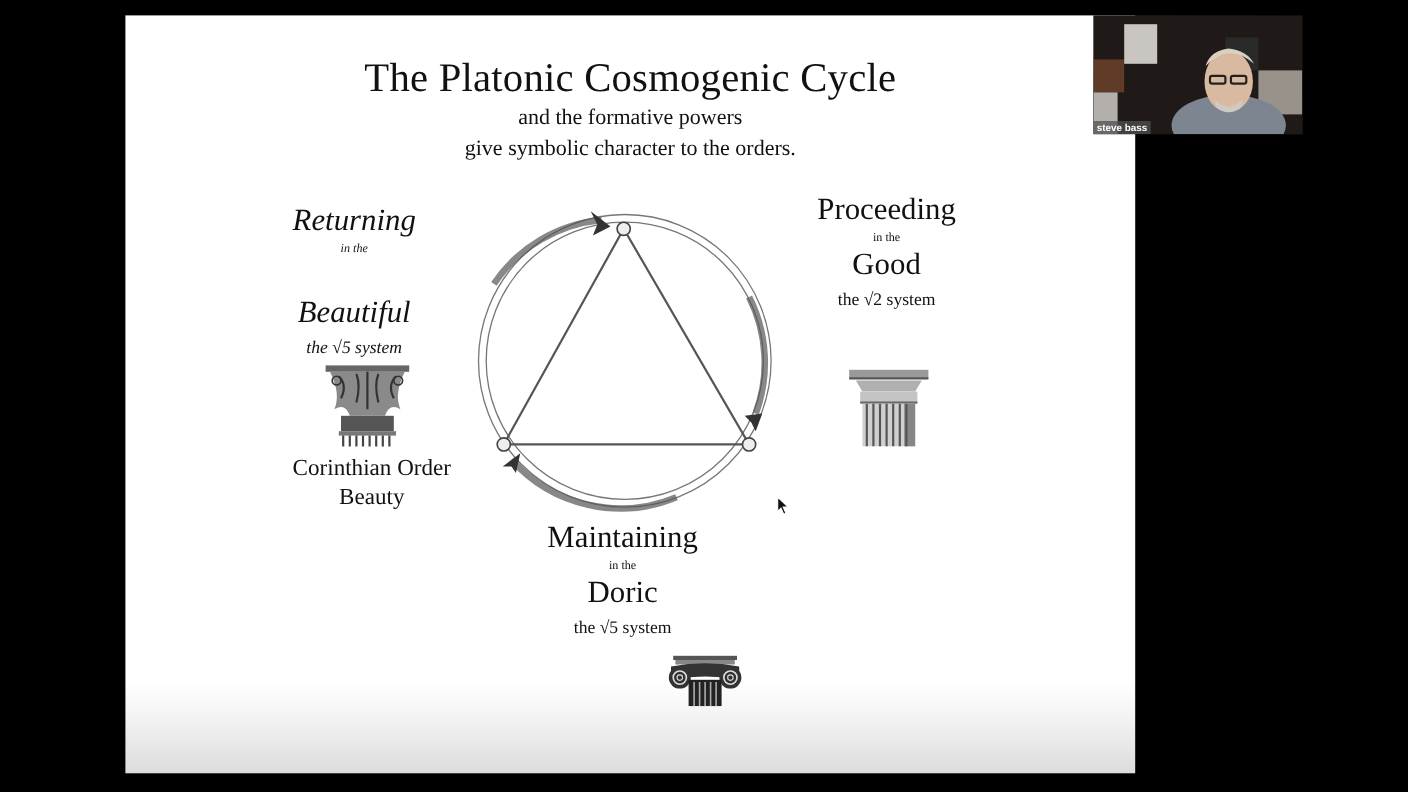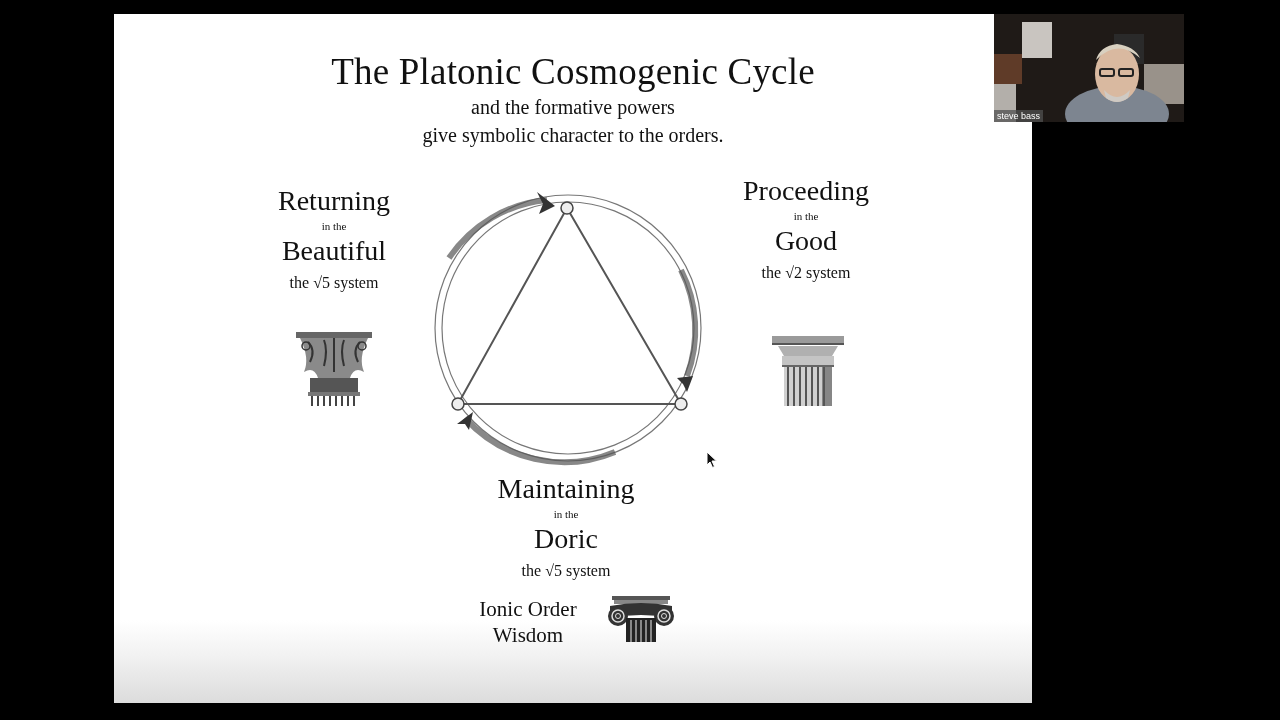"steve bass" .video-name { font-weight: normal -> bold }
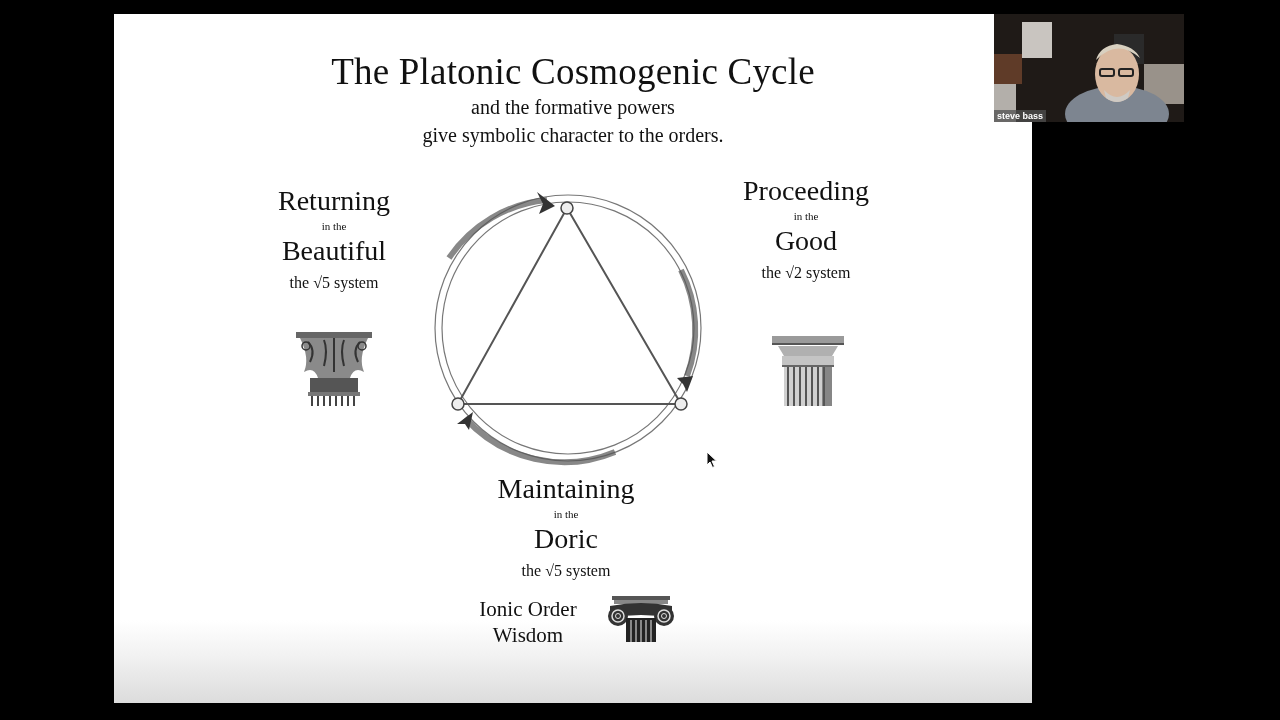"Returning" div.group { font-style: none -> italic; left: 120px -> 108px }
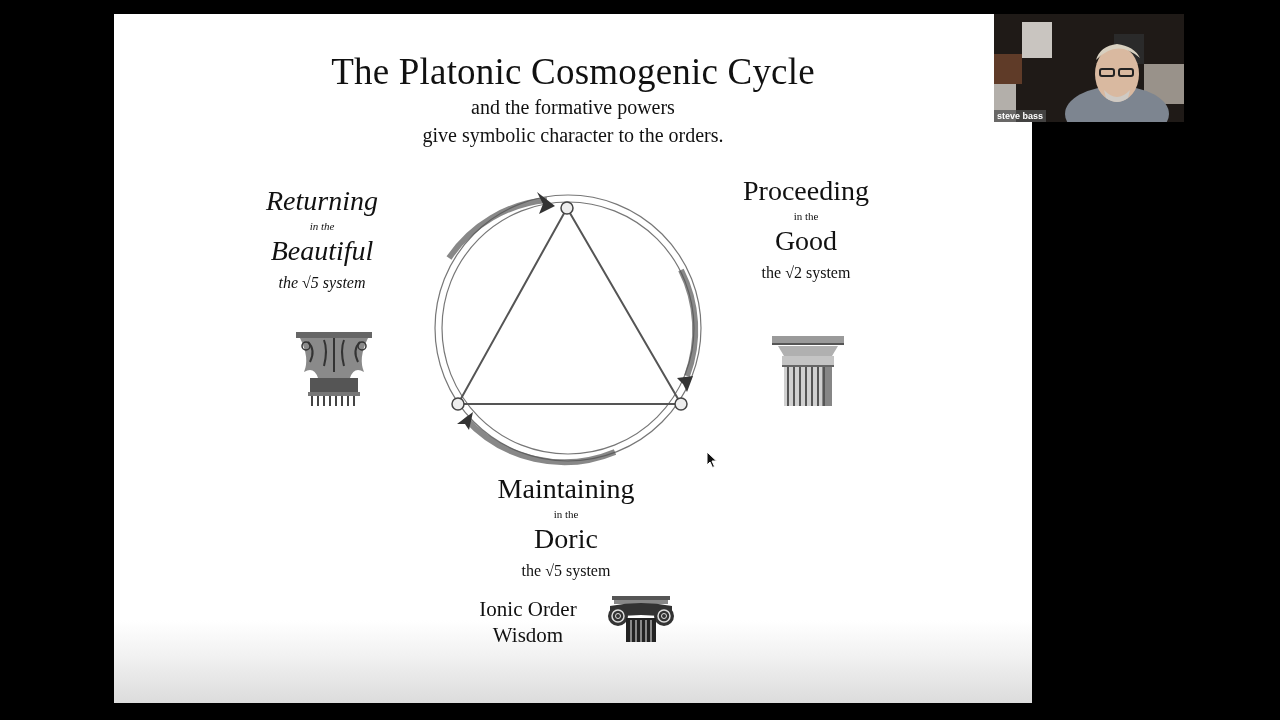"Beautiful" div.big { margin-top: none -> 34px }
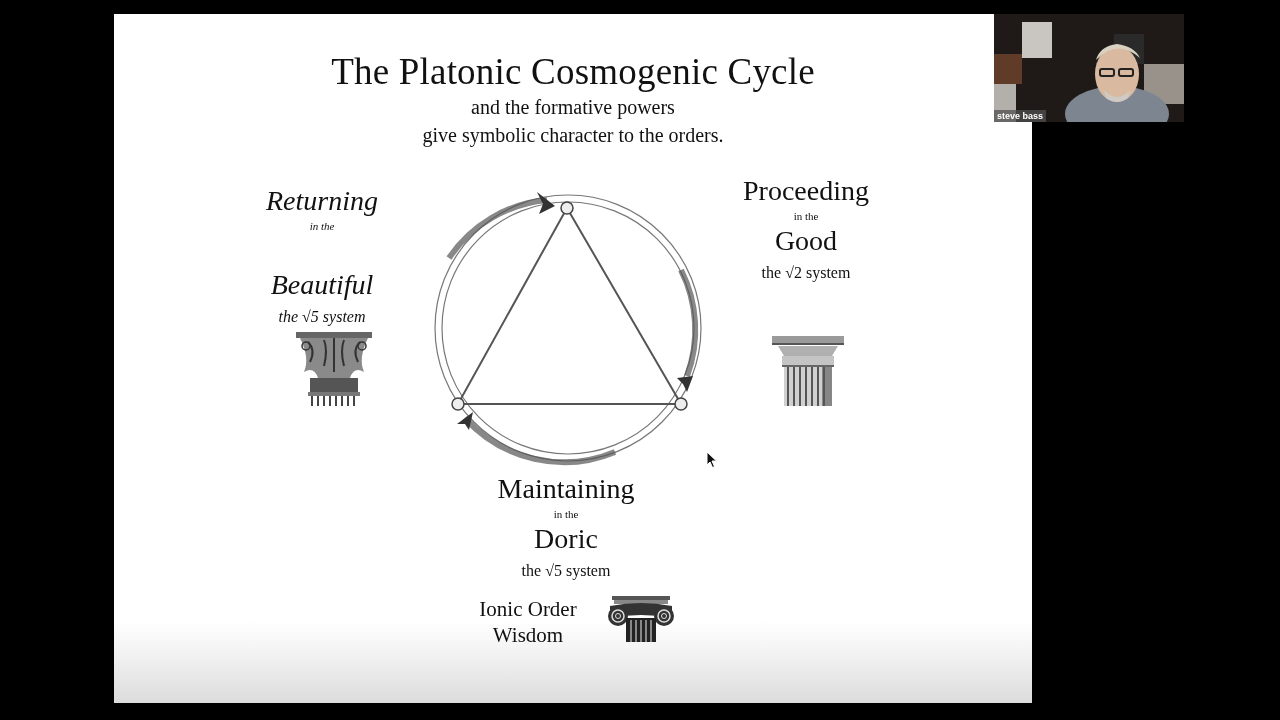"Corinthian Order" div.group { html: none -> <div> <div>Corinthian Order</div> <div>Beauty</div> </div> }
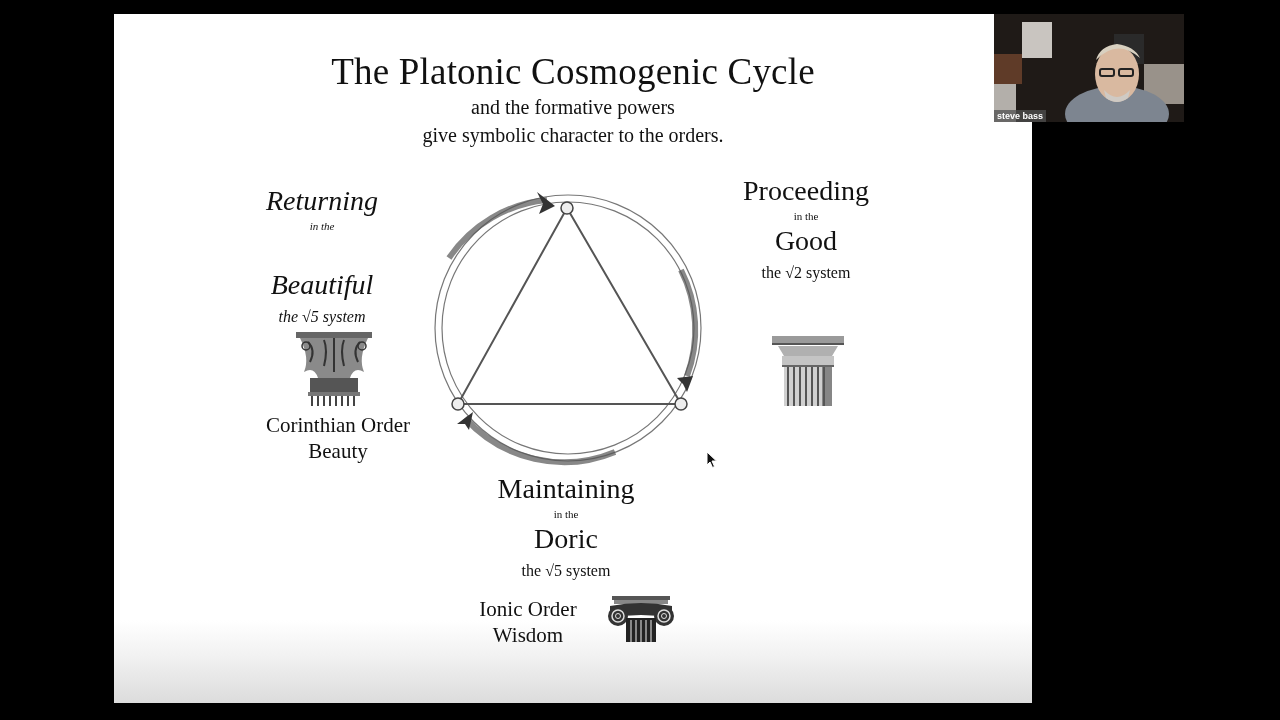"Ionic Order" div.group { html: <div> <div>Ionic Order</div> <div>Wisdom</div> </div> -> none }
